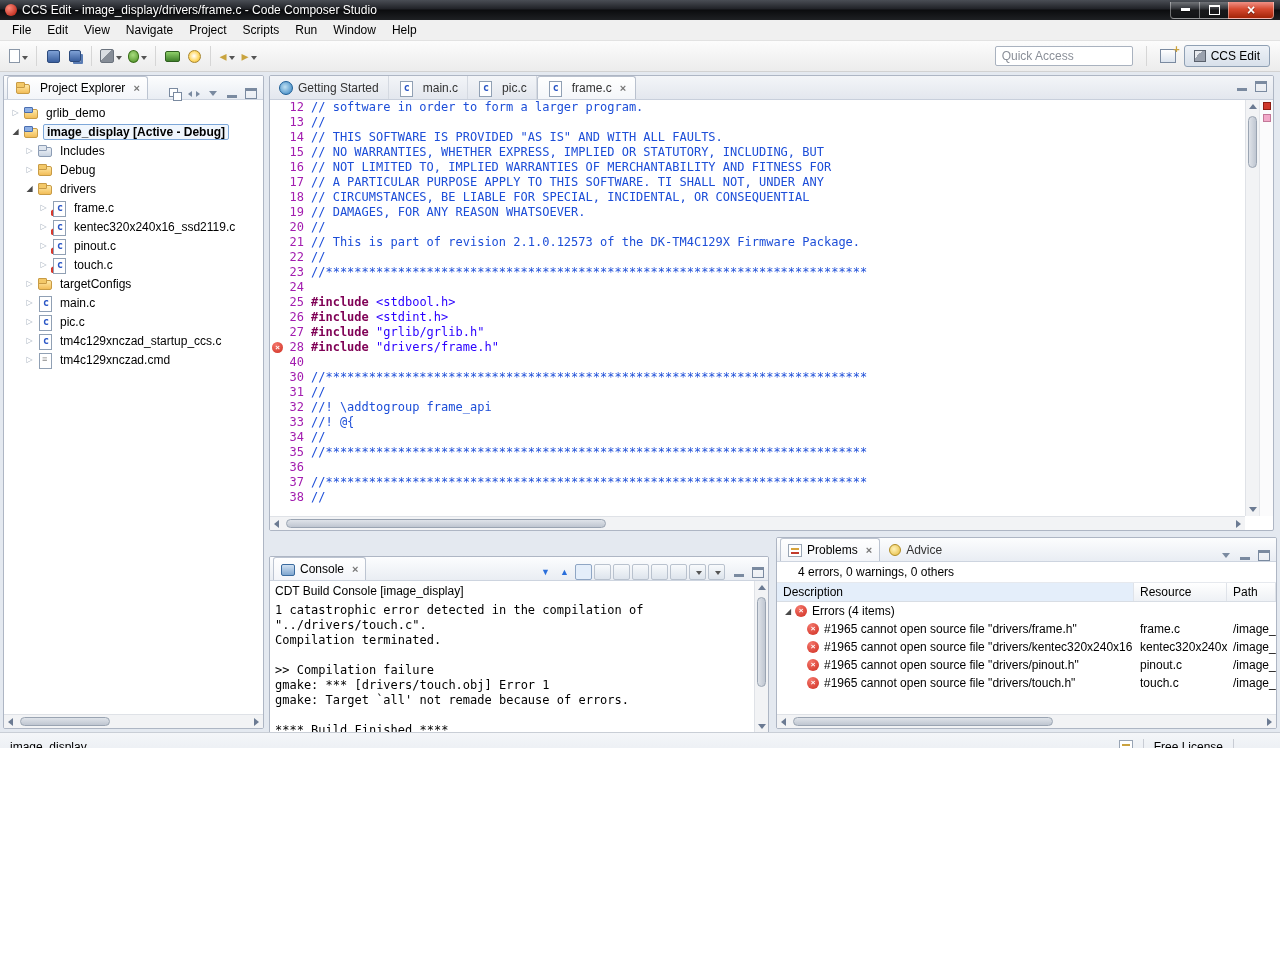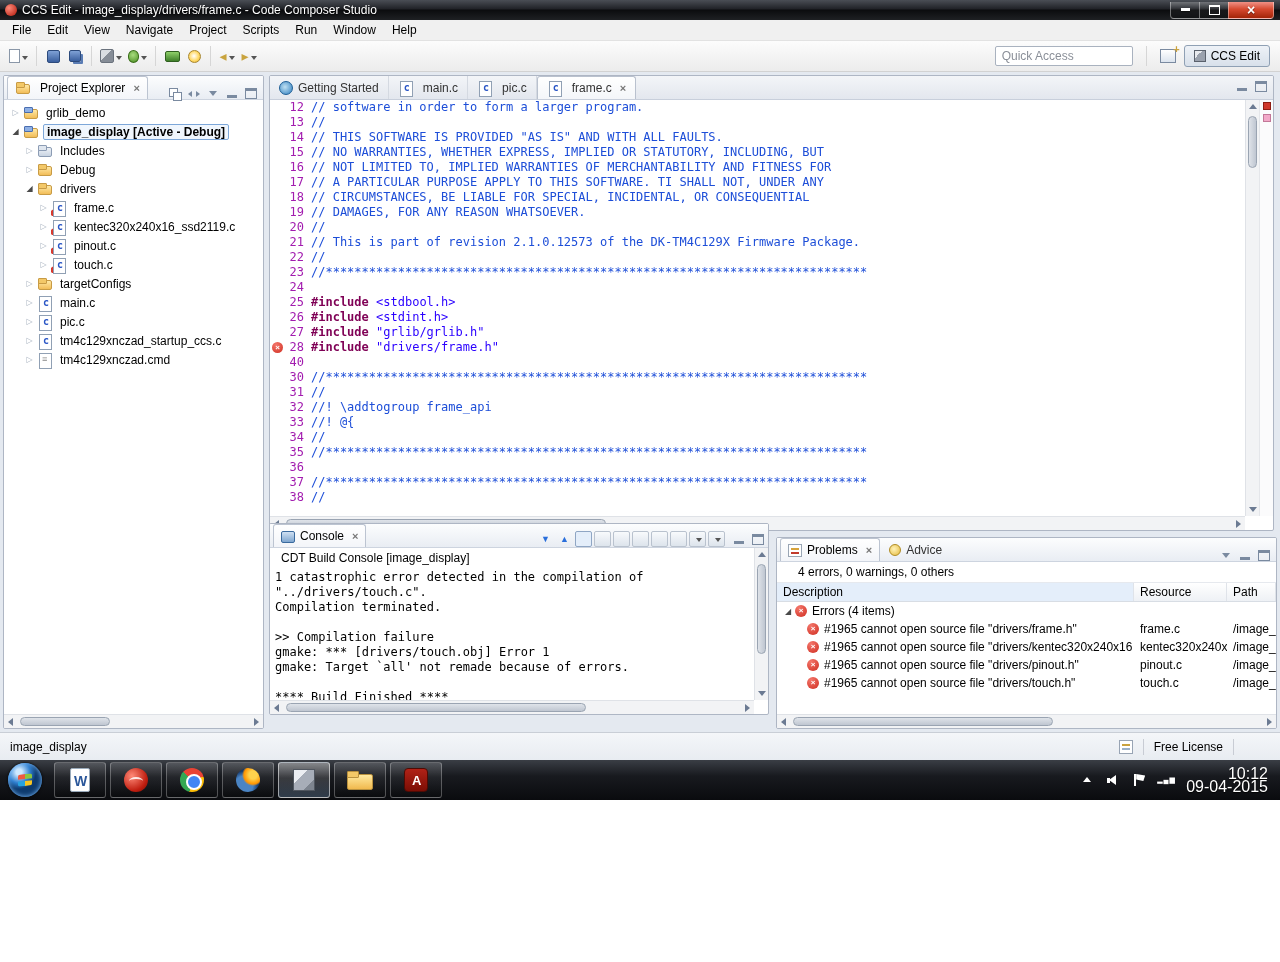"CCS Edit - image_display/drivers/frame.c" .screen { height: 962px -> 748px }
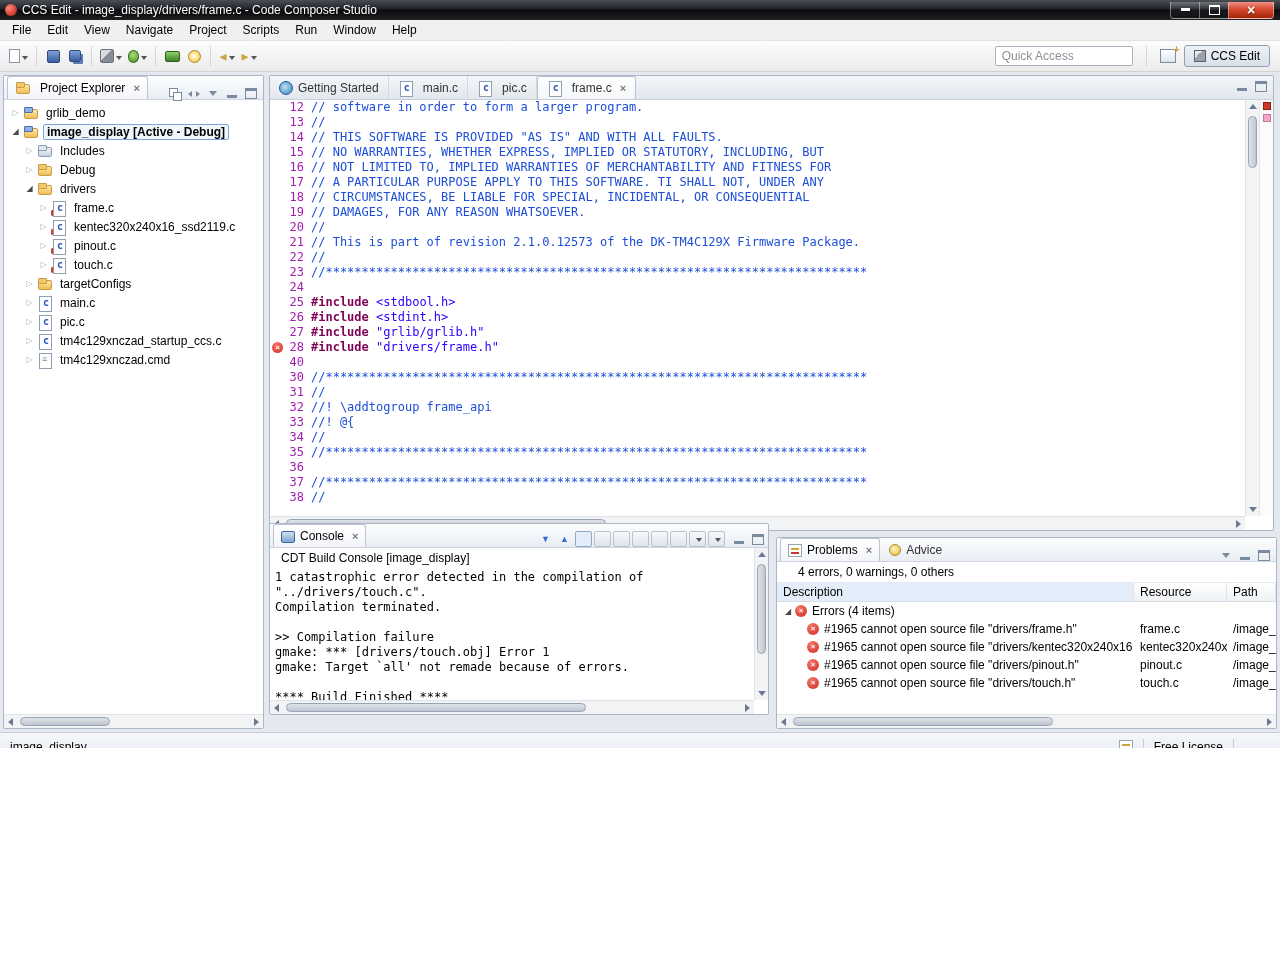"Console" #console { top: 451px -> 484px }
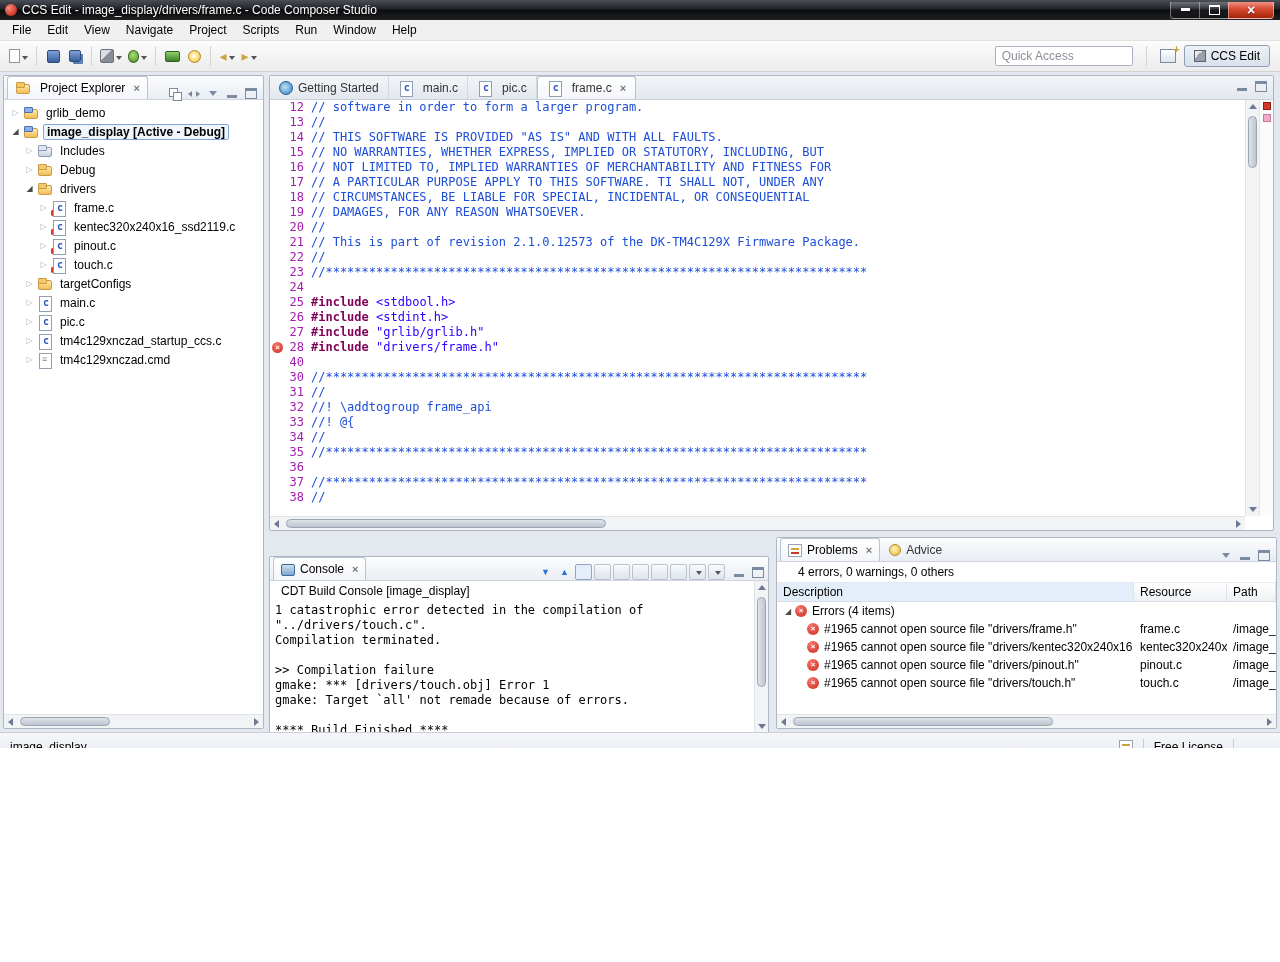"CDT Build Console [image_display]" .con-sub { padding: 3px 11px -> 3px 5px }
